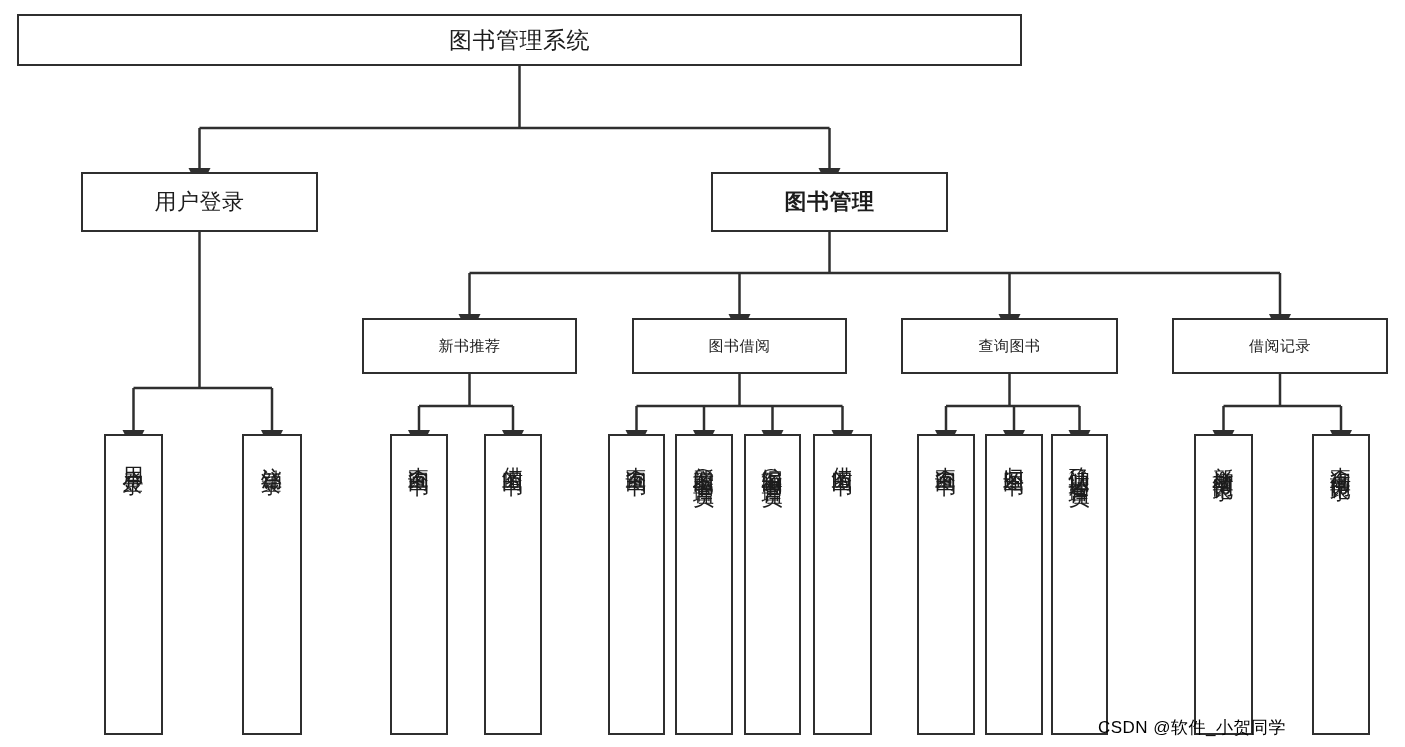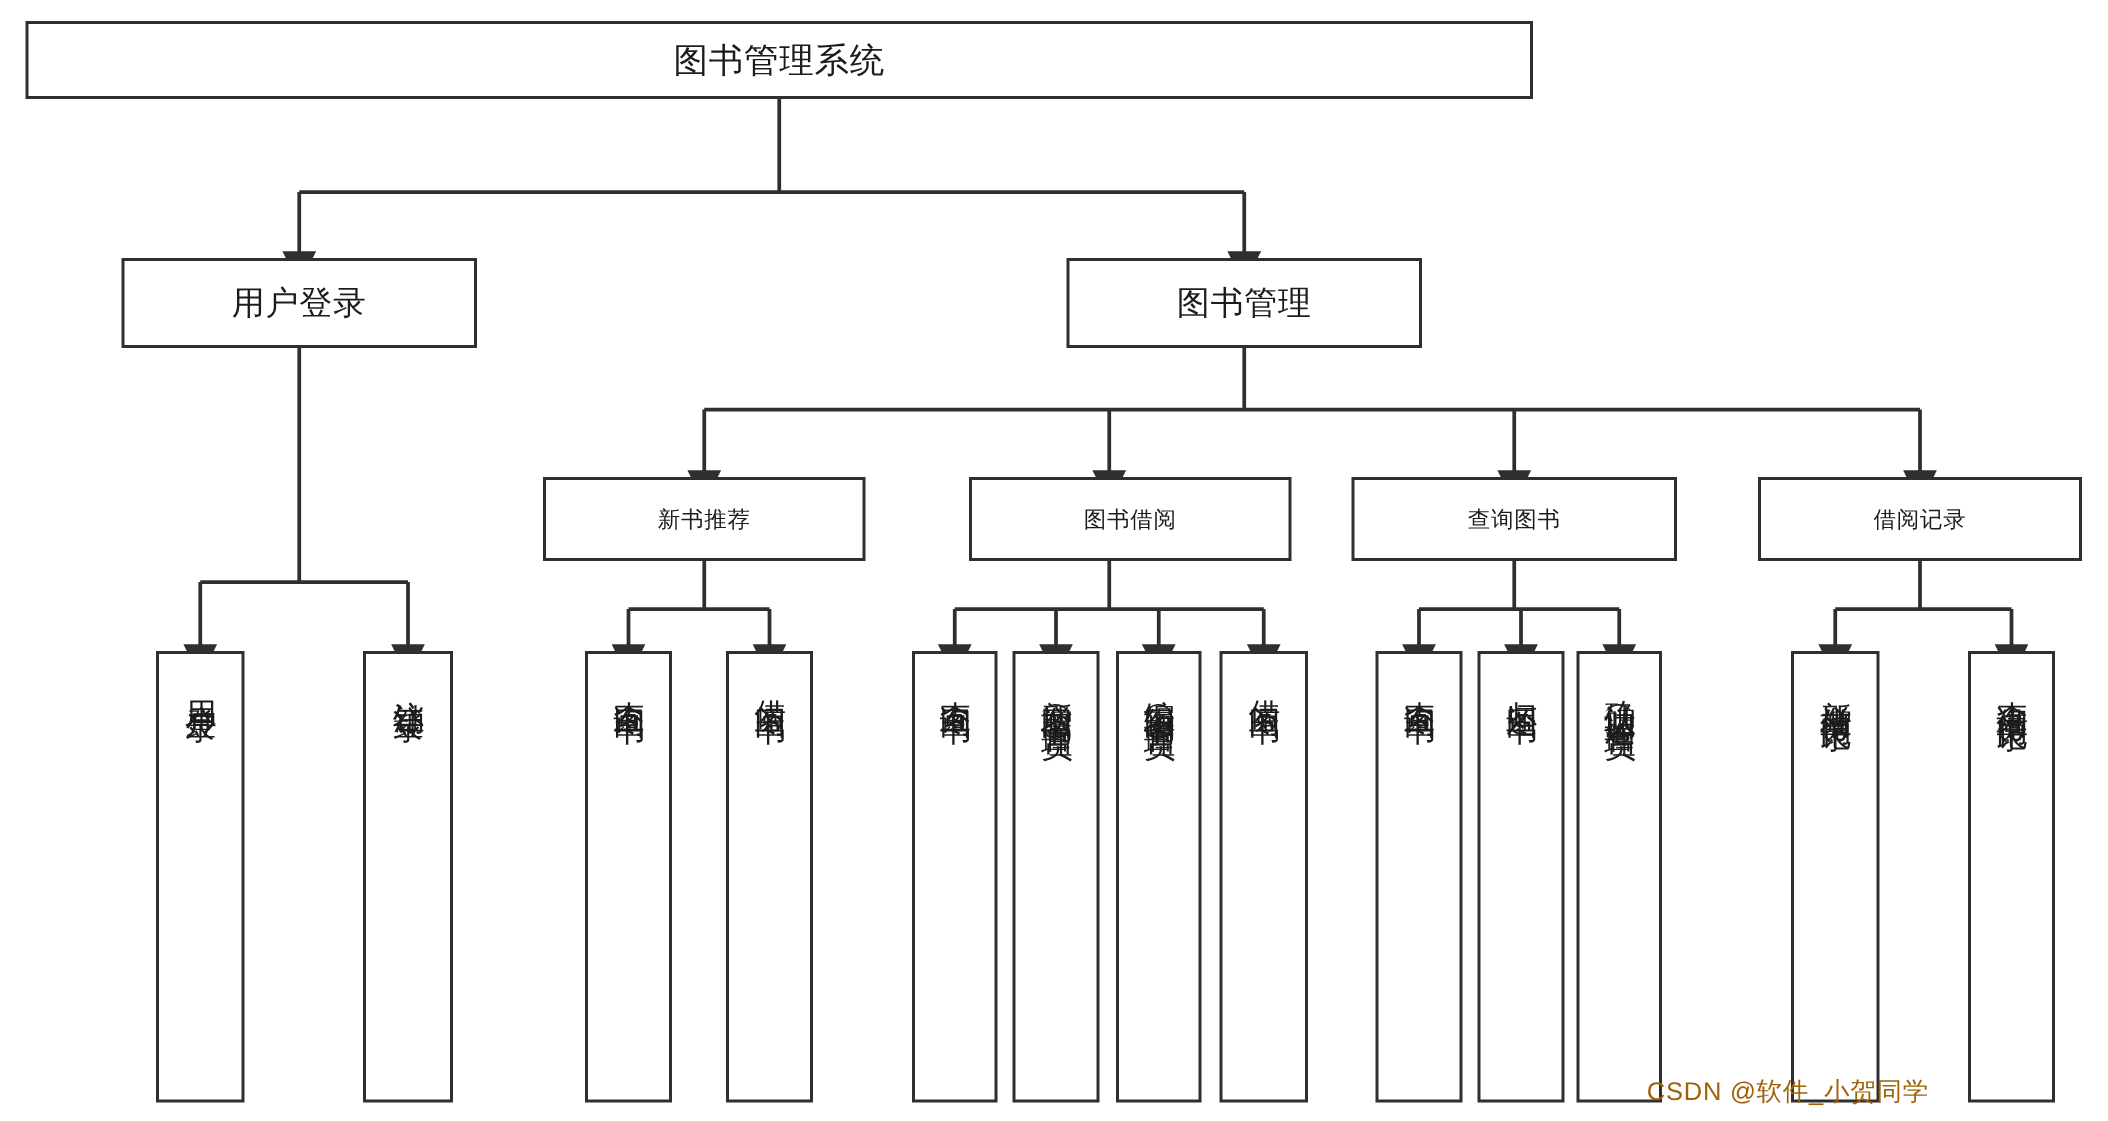"图书管理" div.node-box { font-weight: none -> bold }
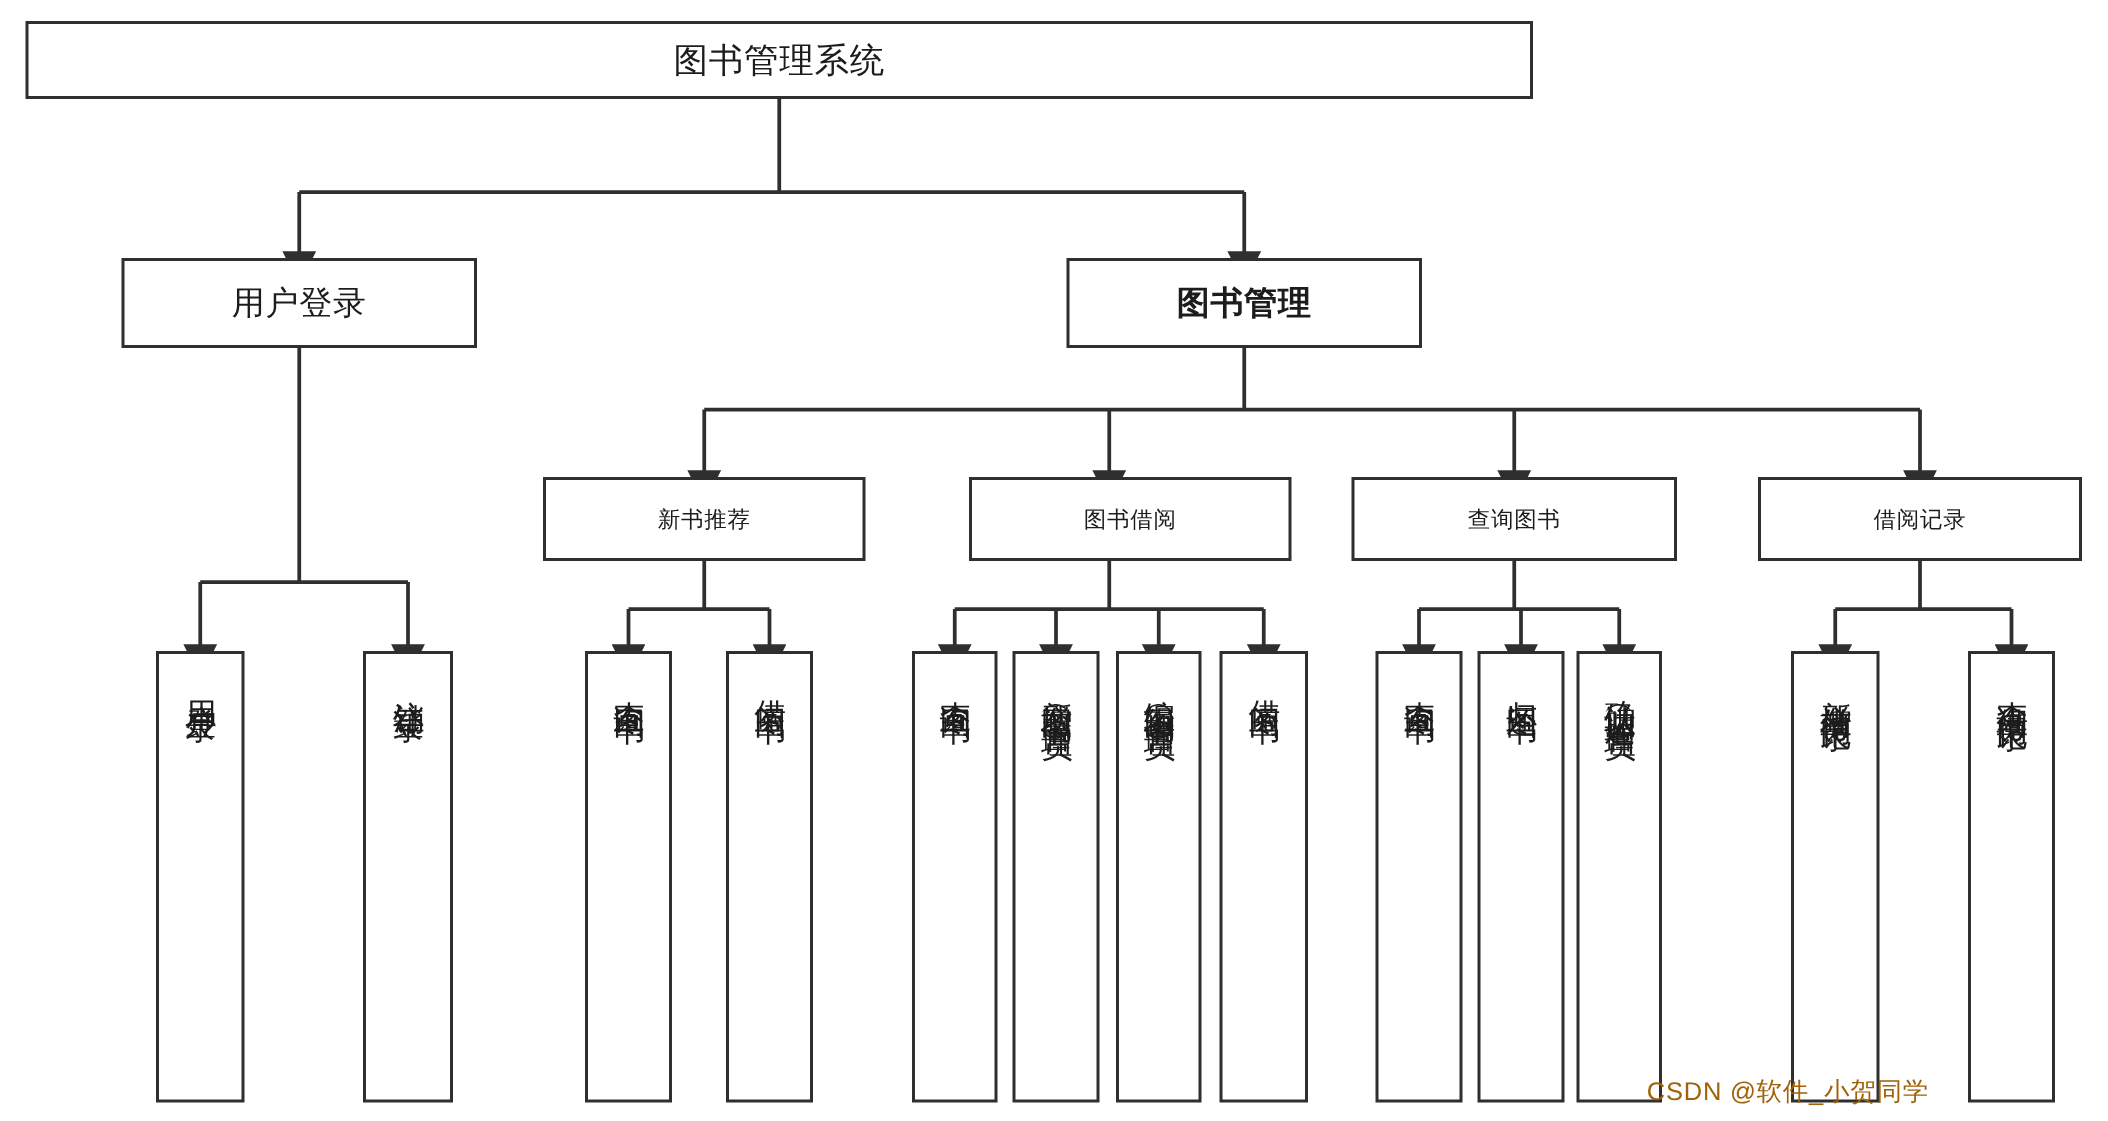"图书借阅" div.node-box { margin-left: 14px -> none }
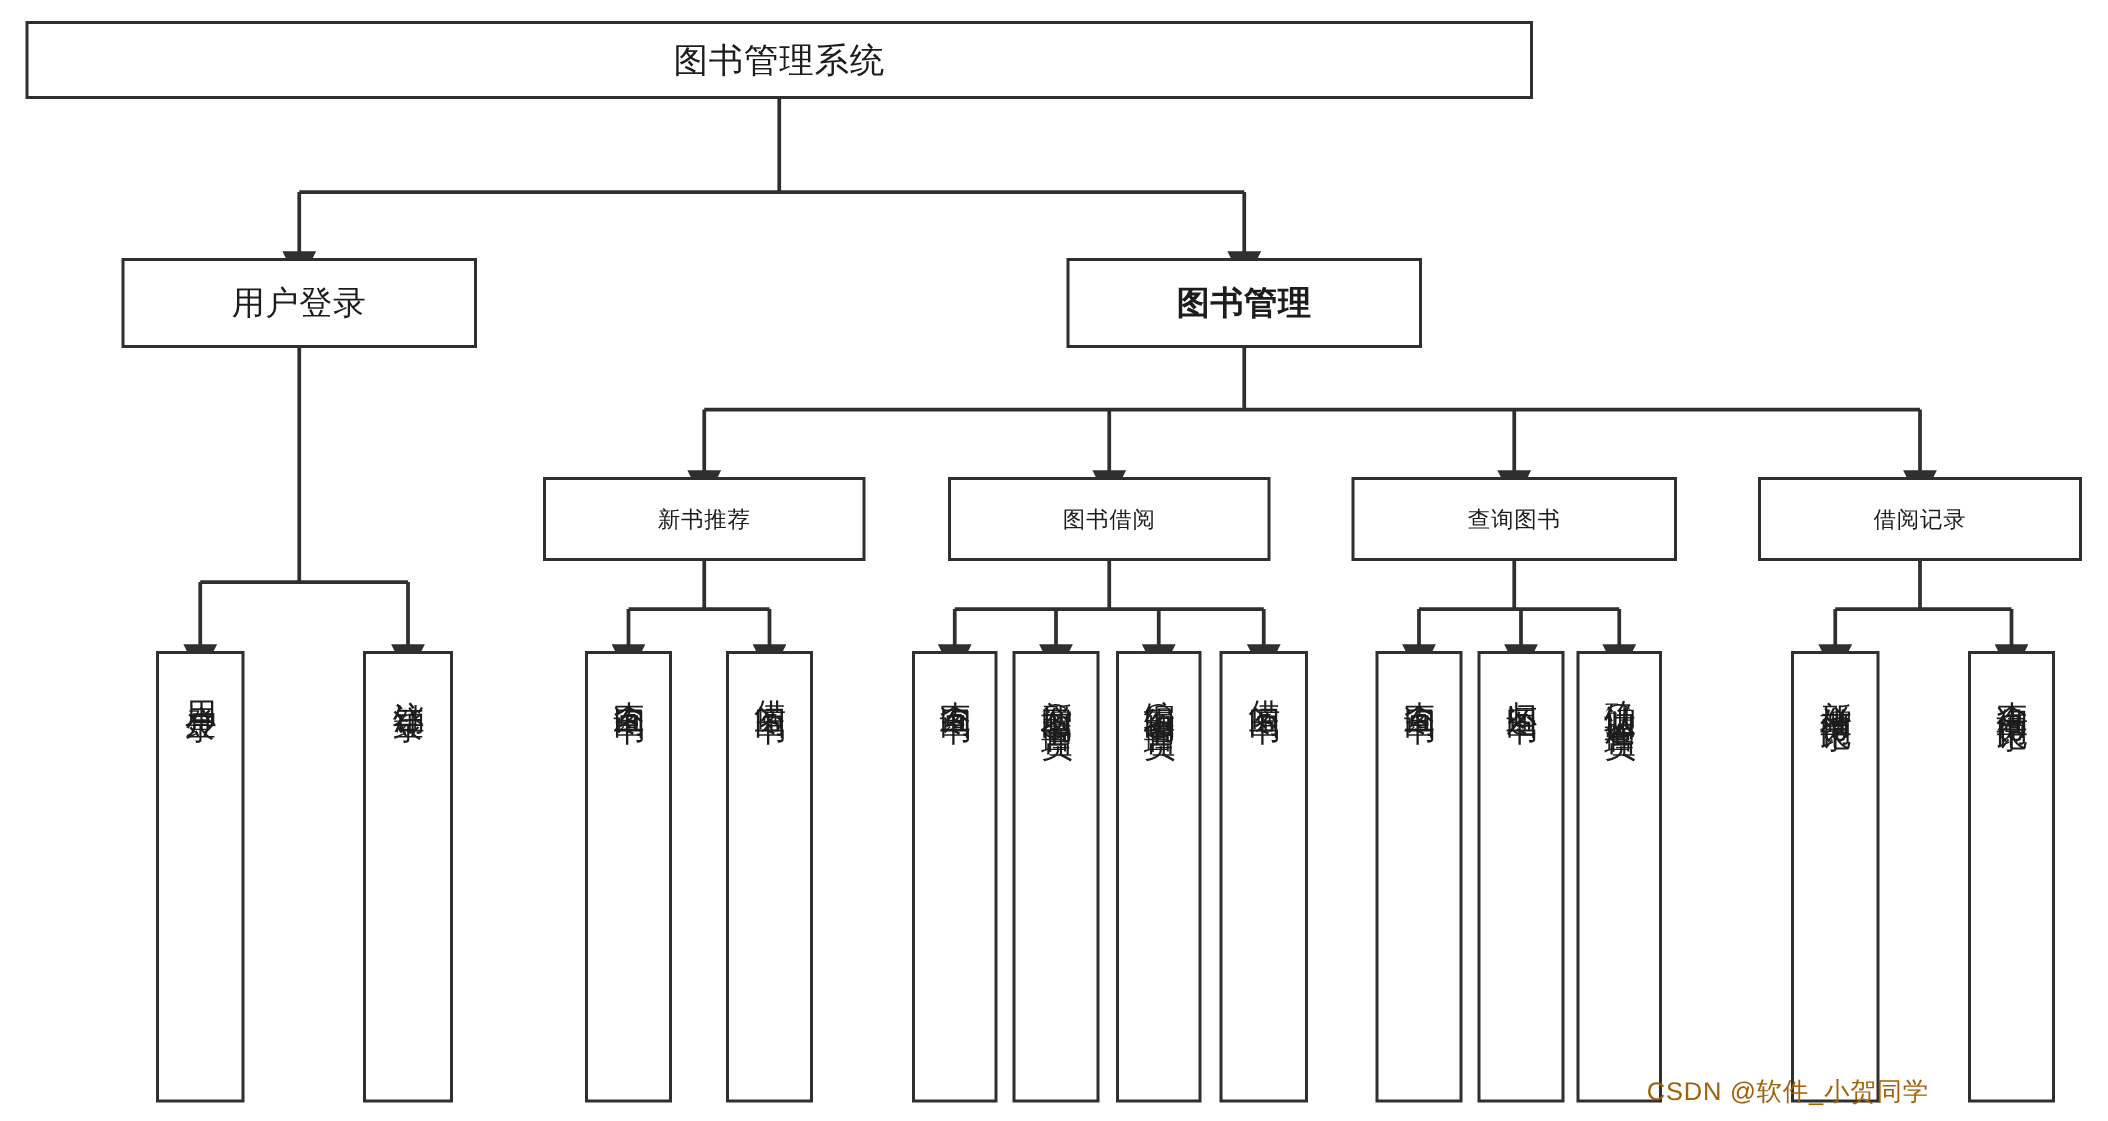"CSDN @软件_小贺同学" .watermark { color: #a16207 -> #000000 }
